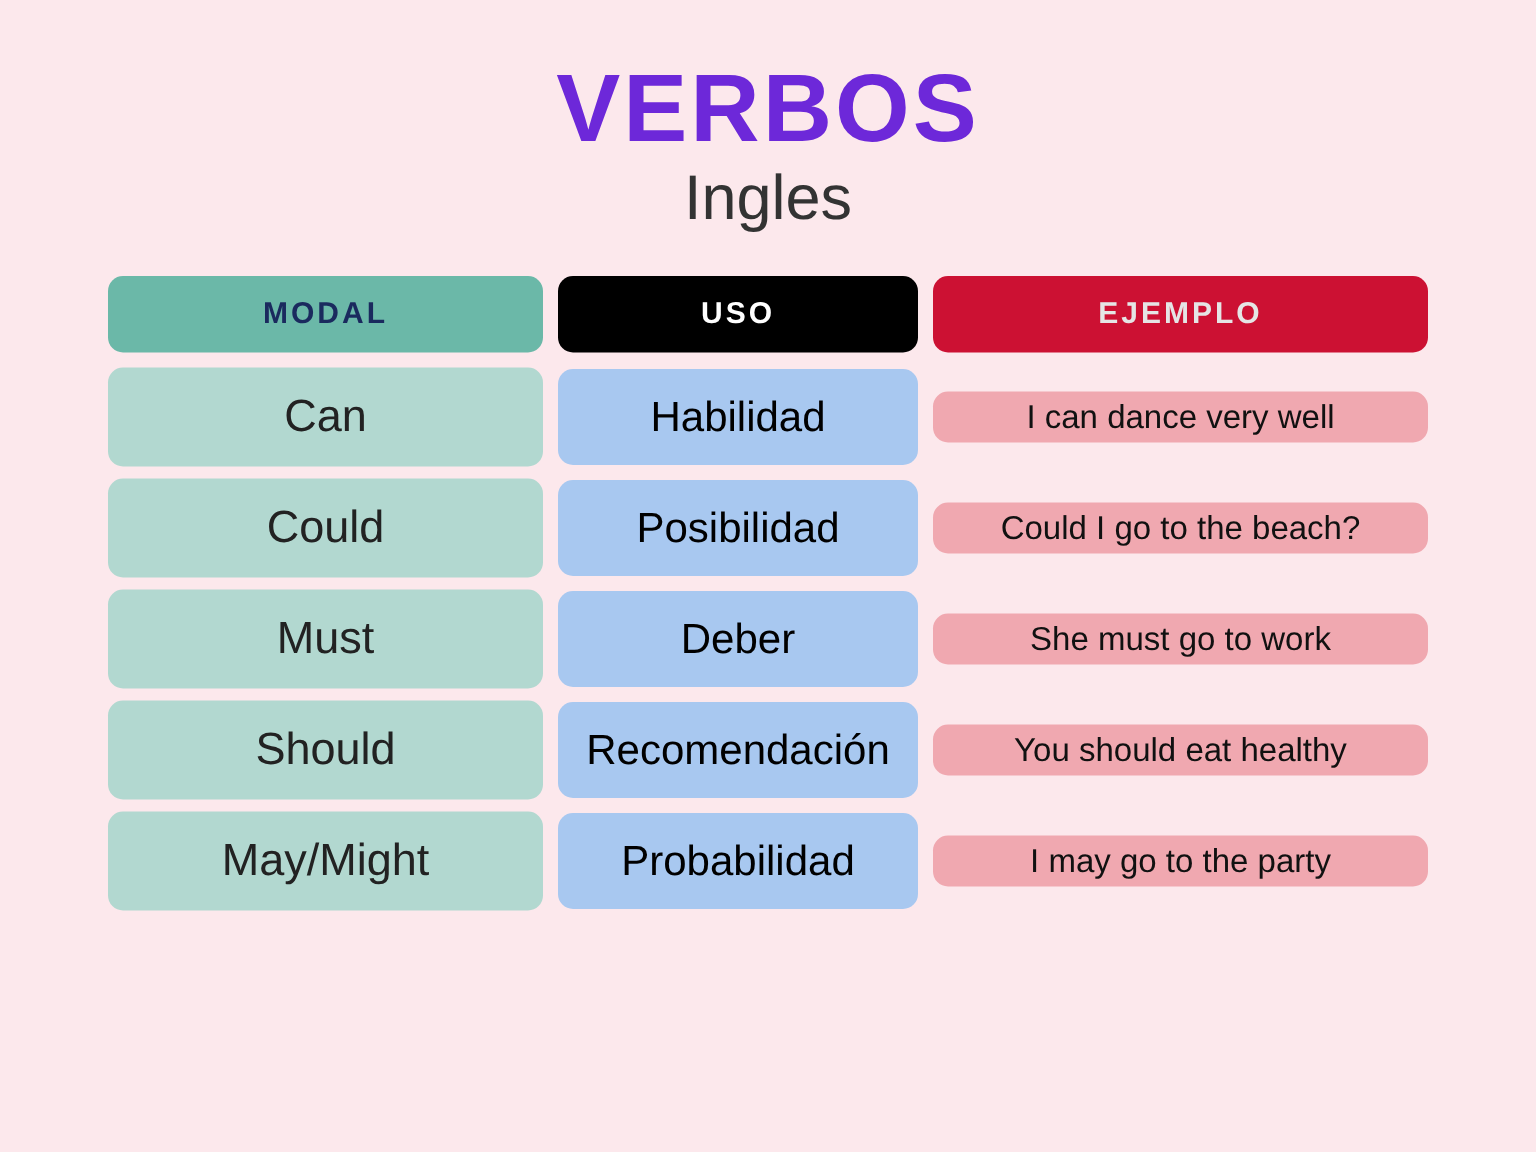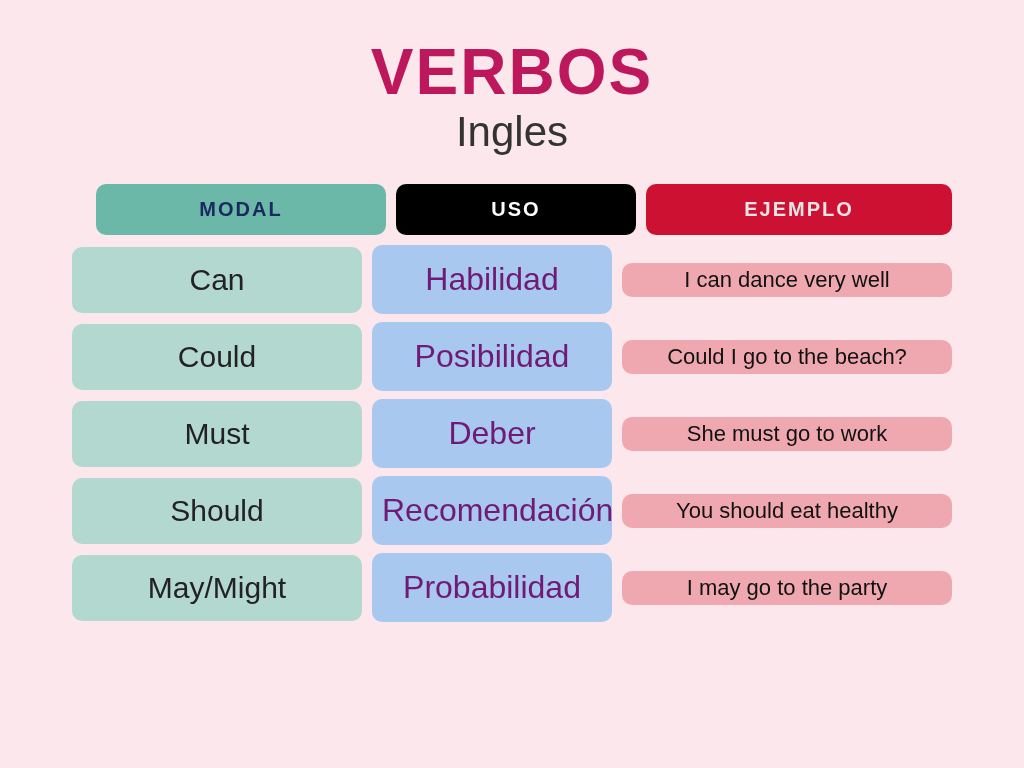"VERBOS" .verbos-title { color: #be185d -> #6d28d9 }
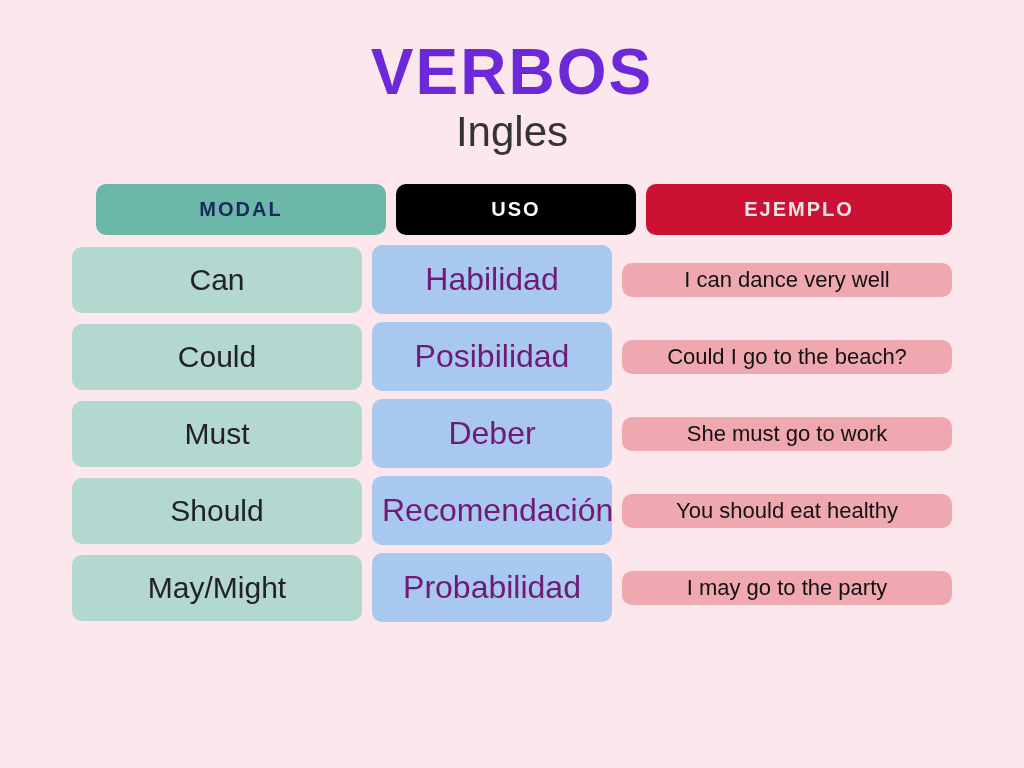"MODAL" .col-modal-header { margin-left: 24px -> none }
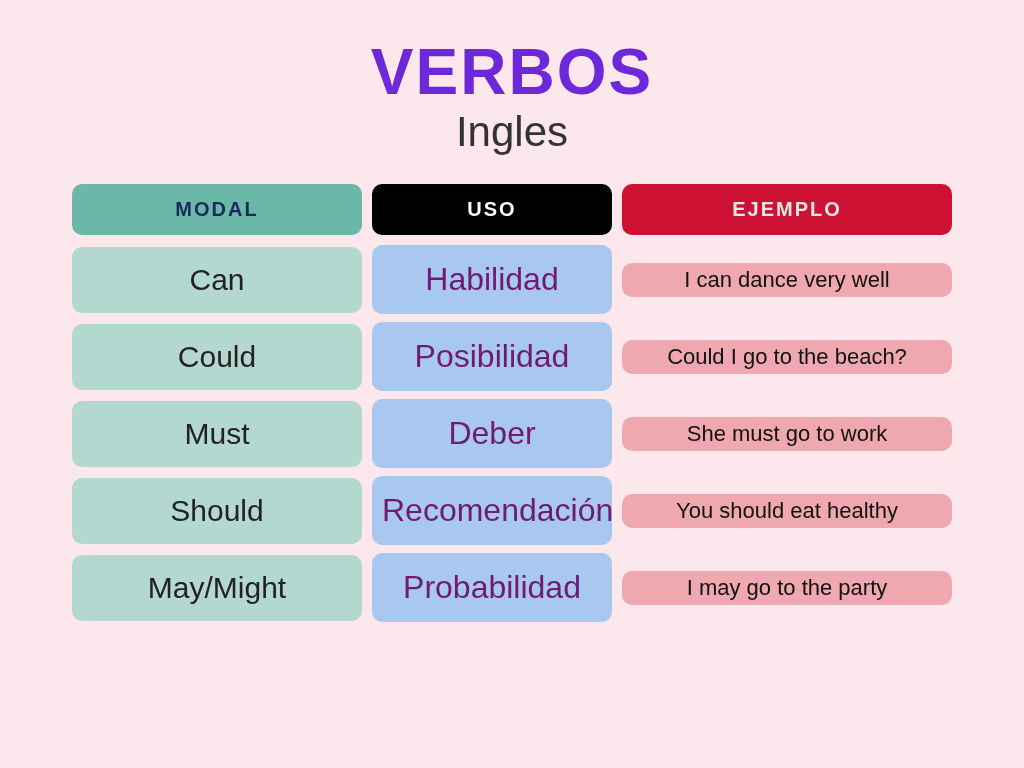"Habilidad" .cell-uso { color: #701a75 -> #000000; font-size: 32px -> 28px }
